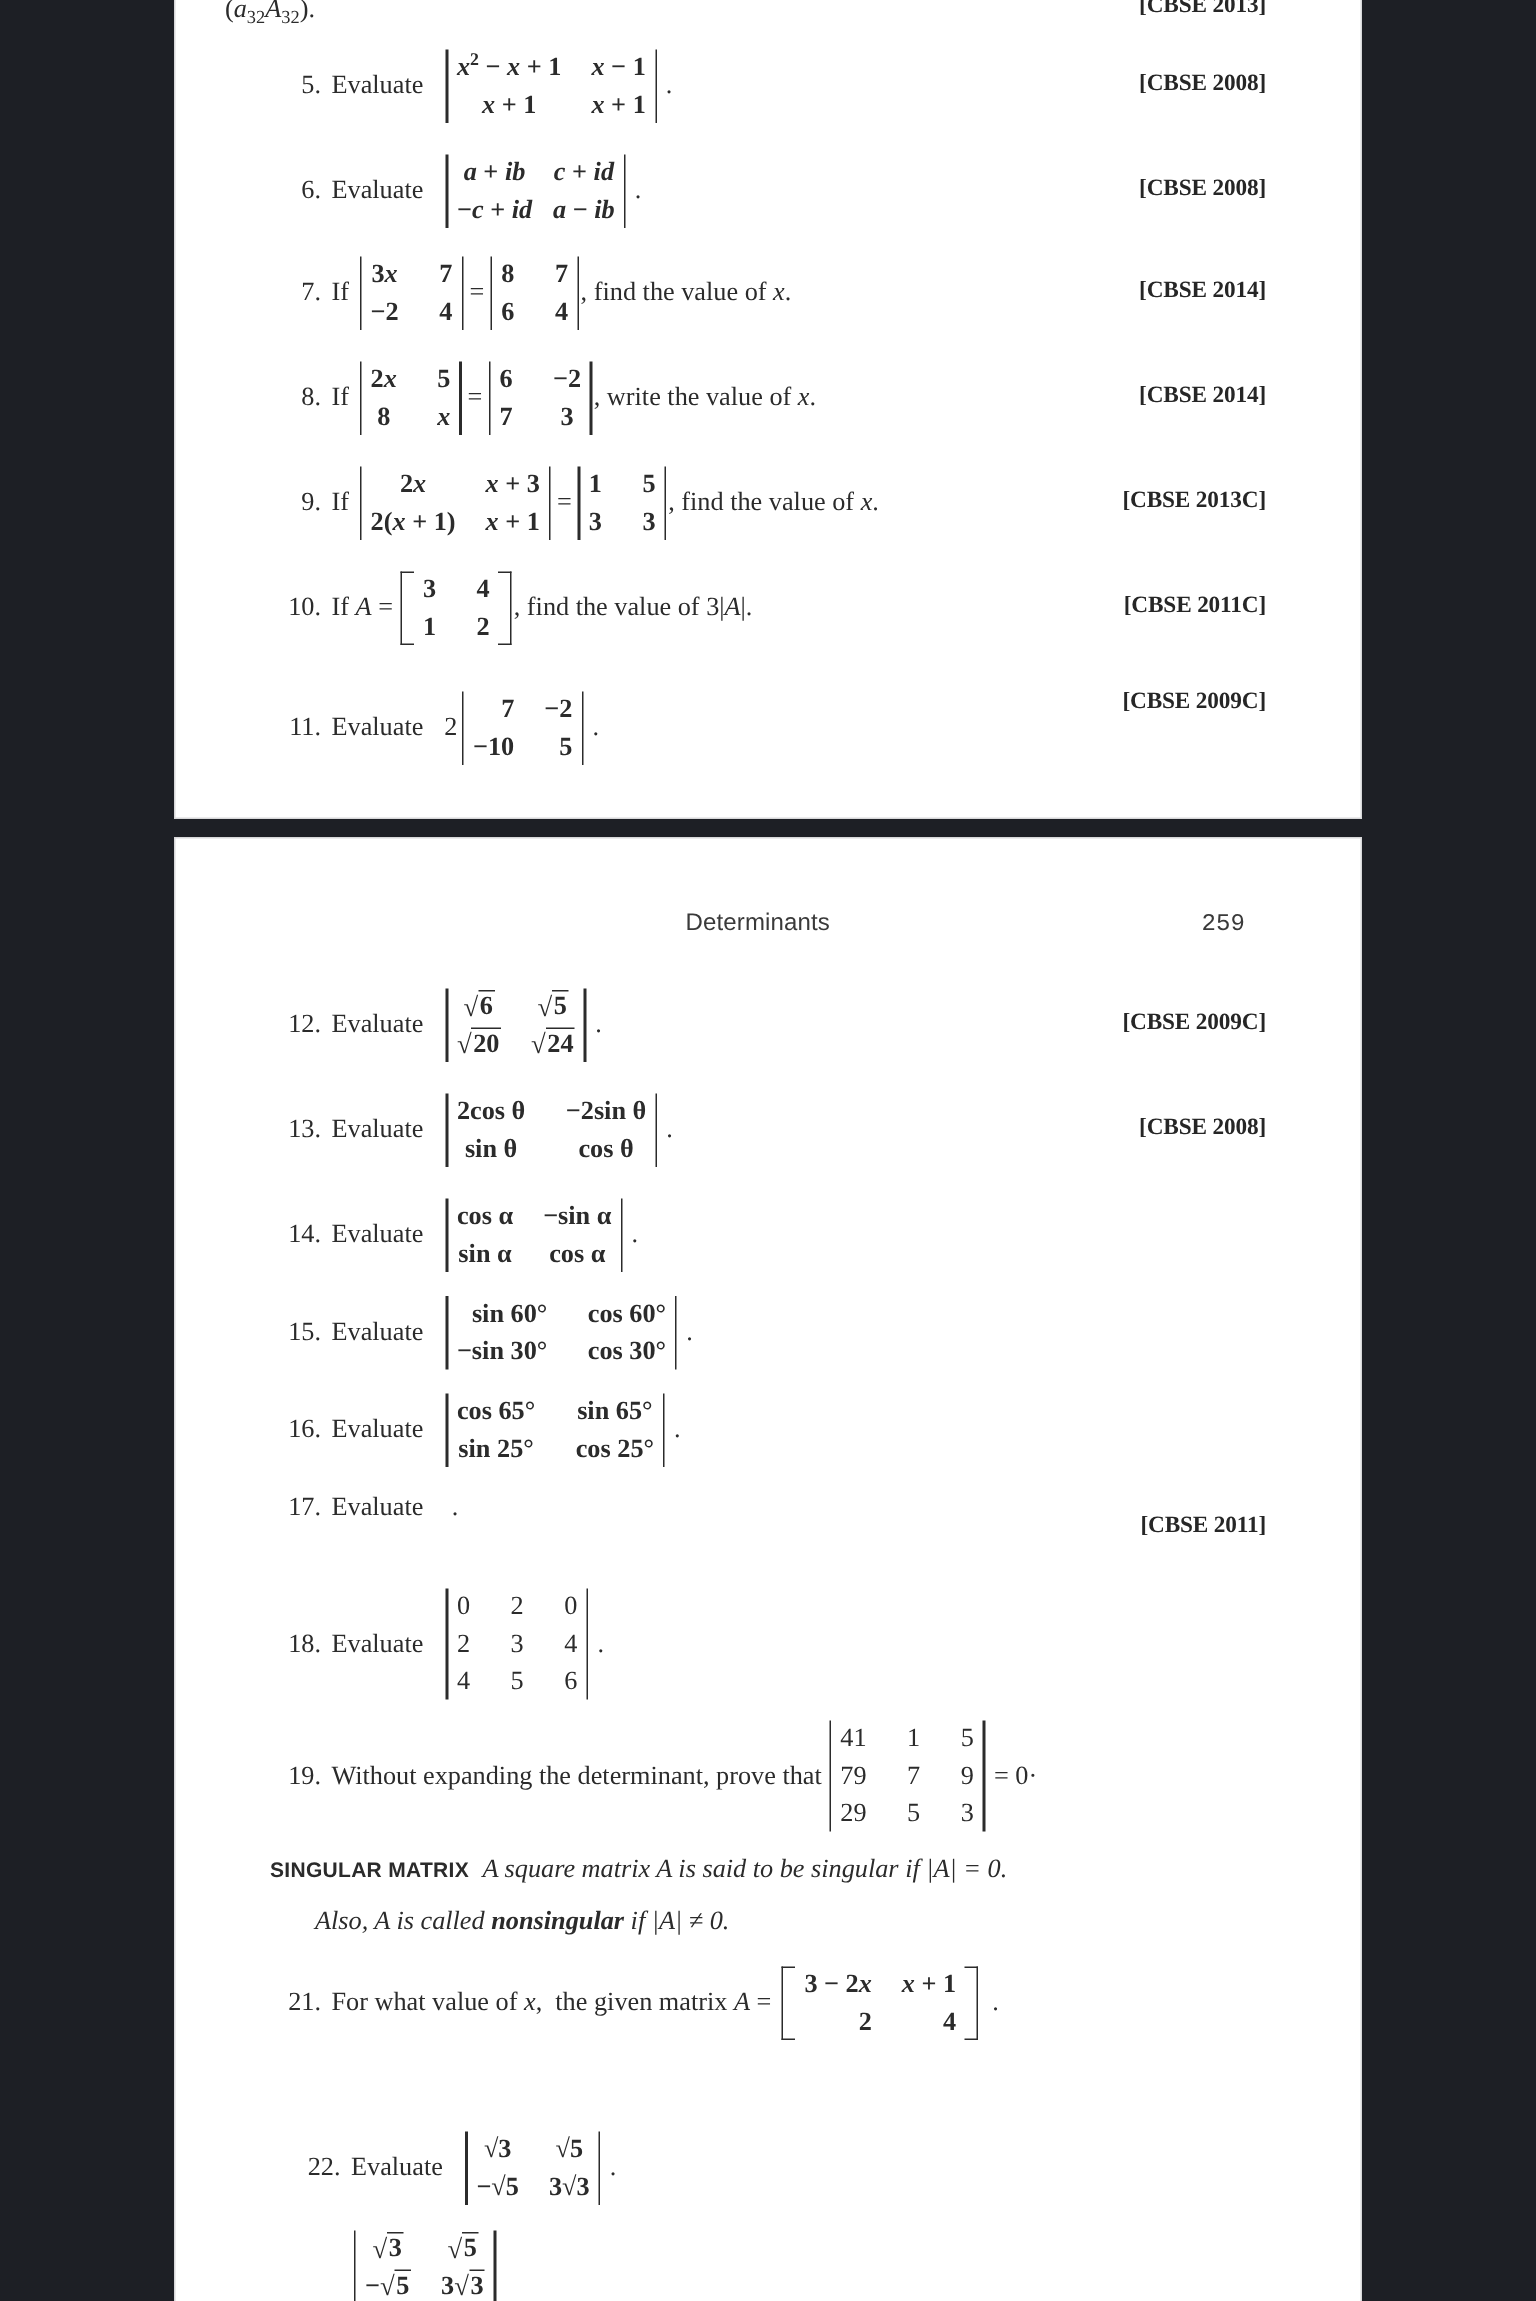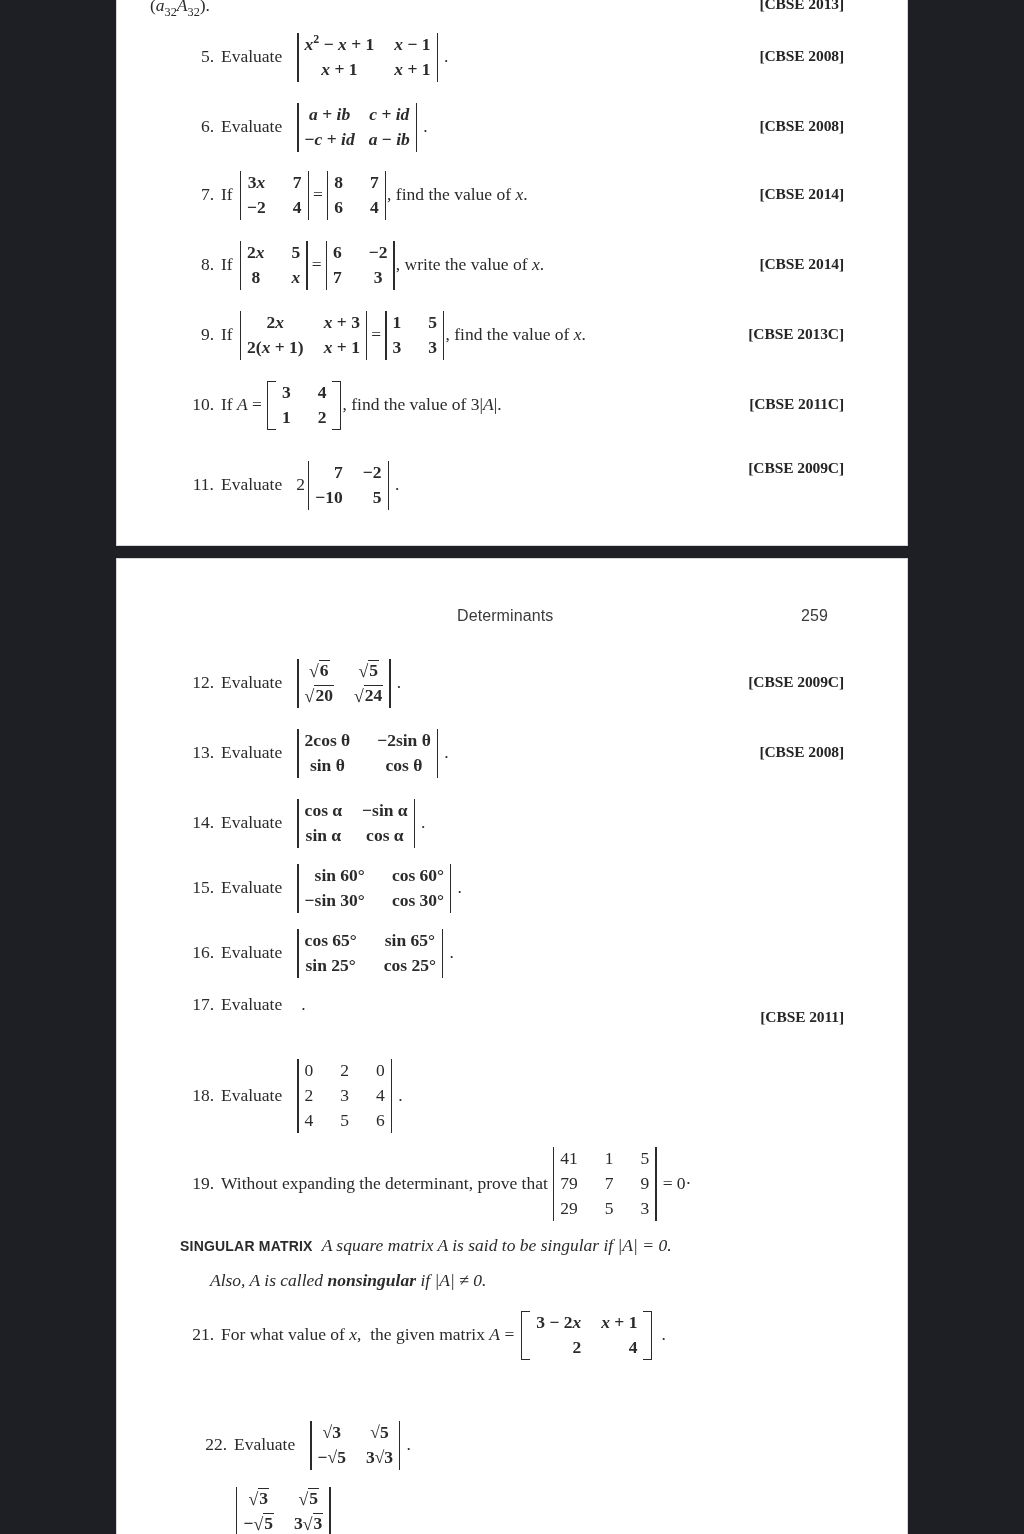"259" .running-head .rh-page { font-family: none -> Liberation Mono, monospace }
